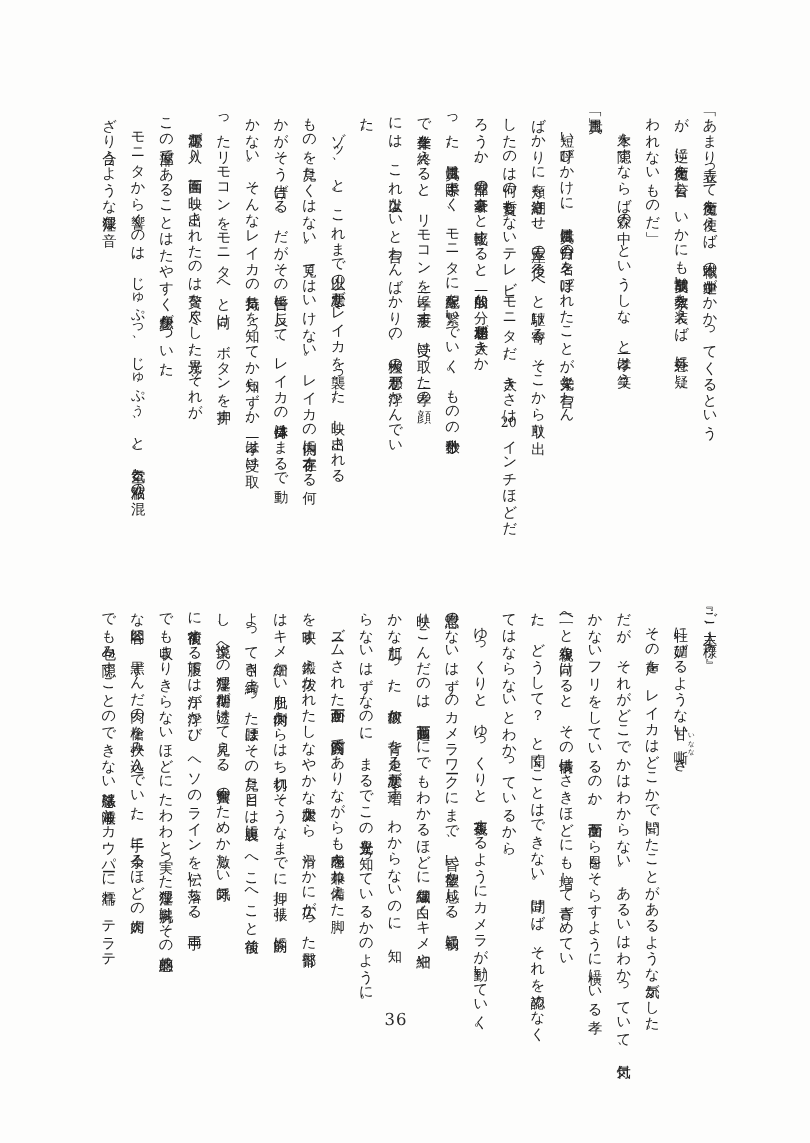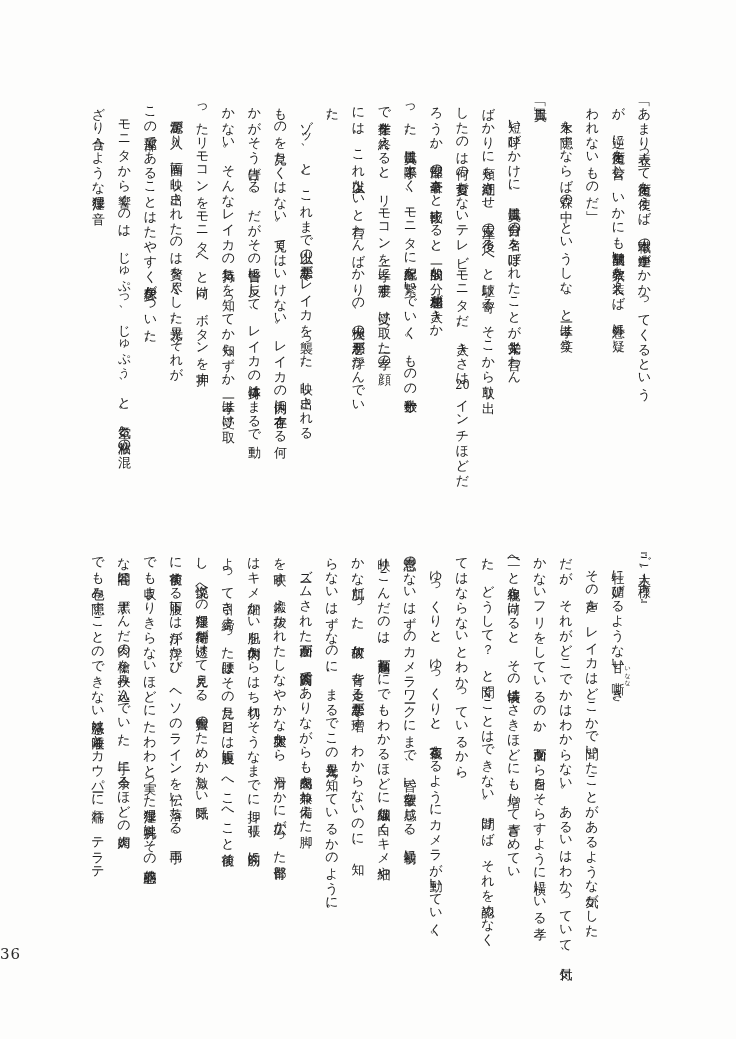"36" .page-number { text-align: left -> center; top: 945px -> 918px }
